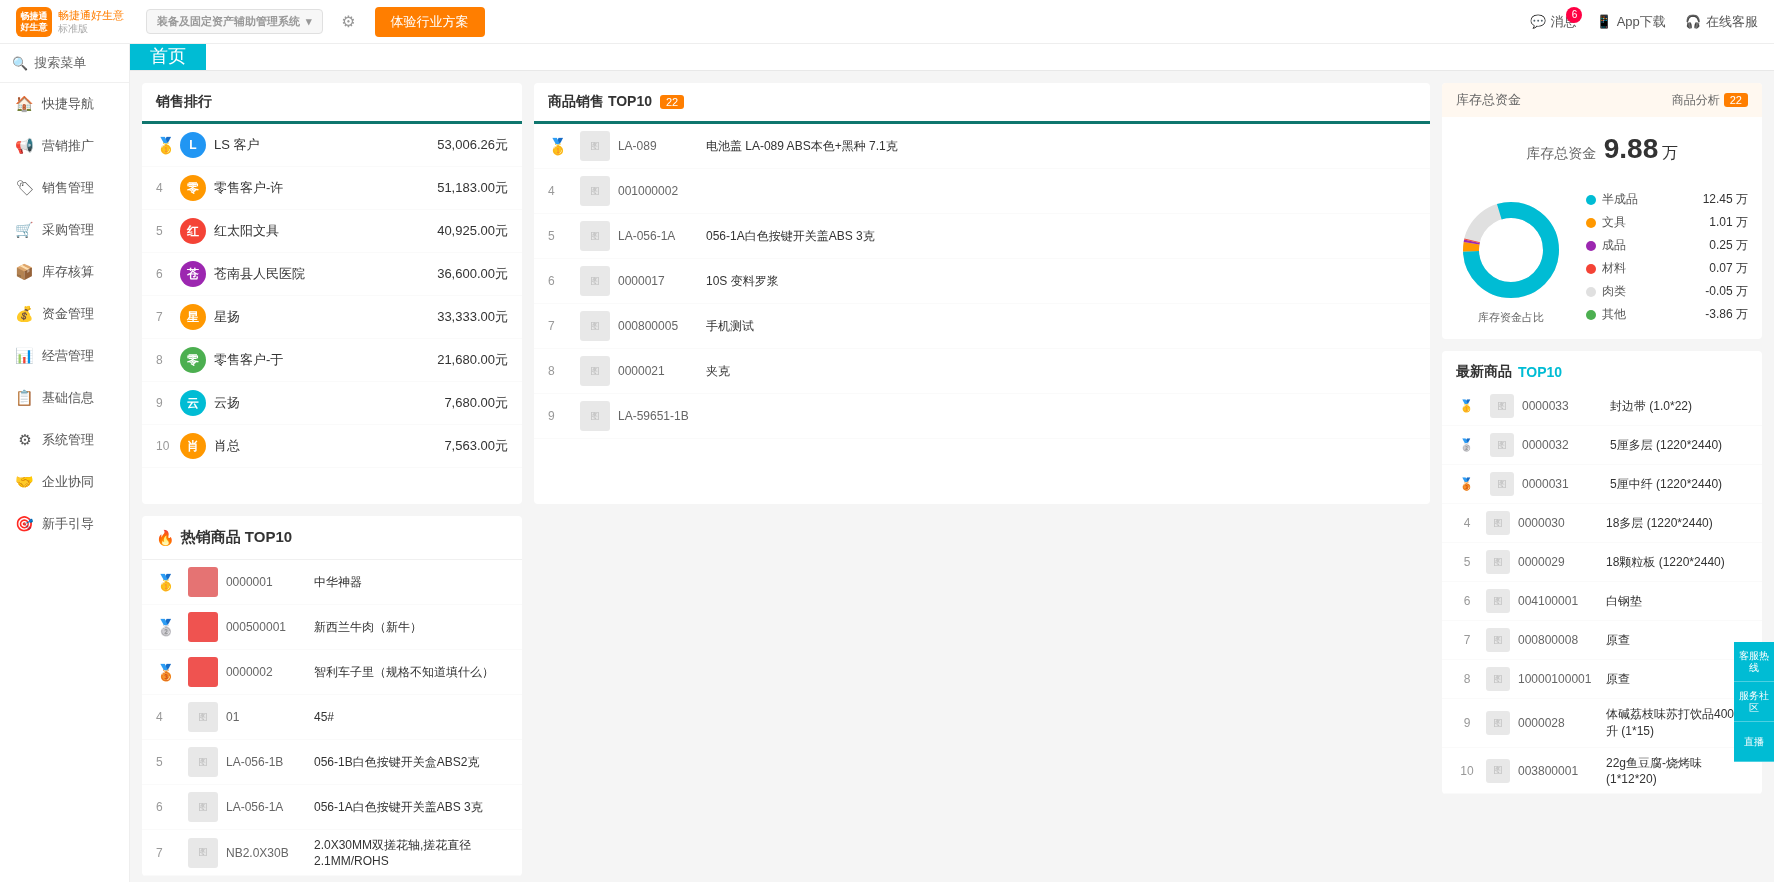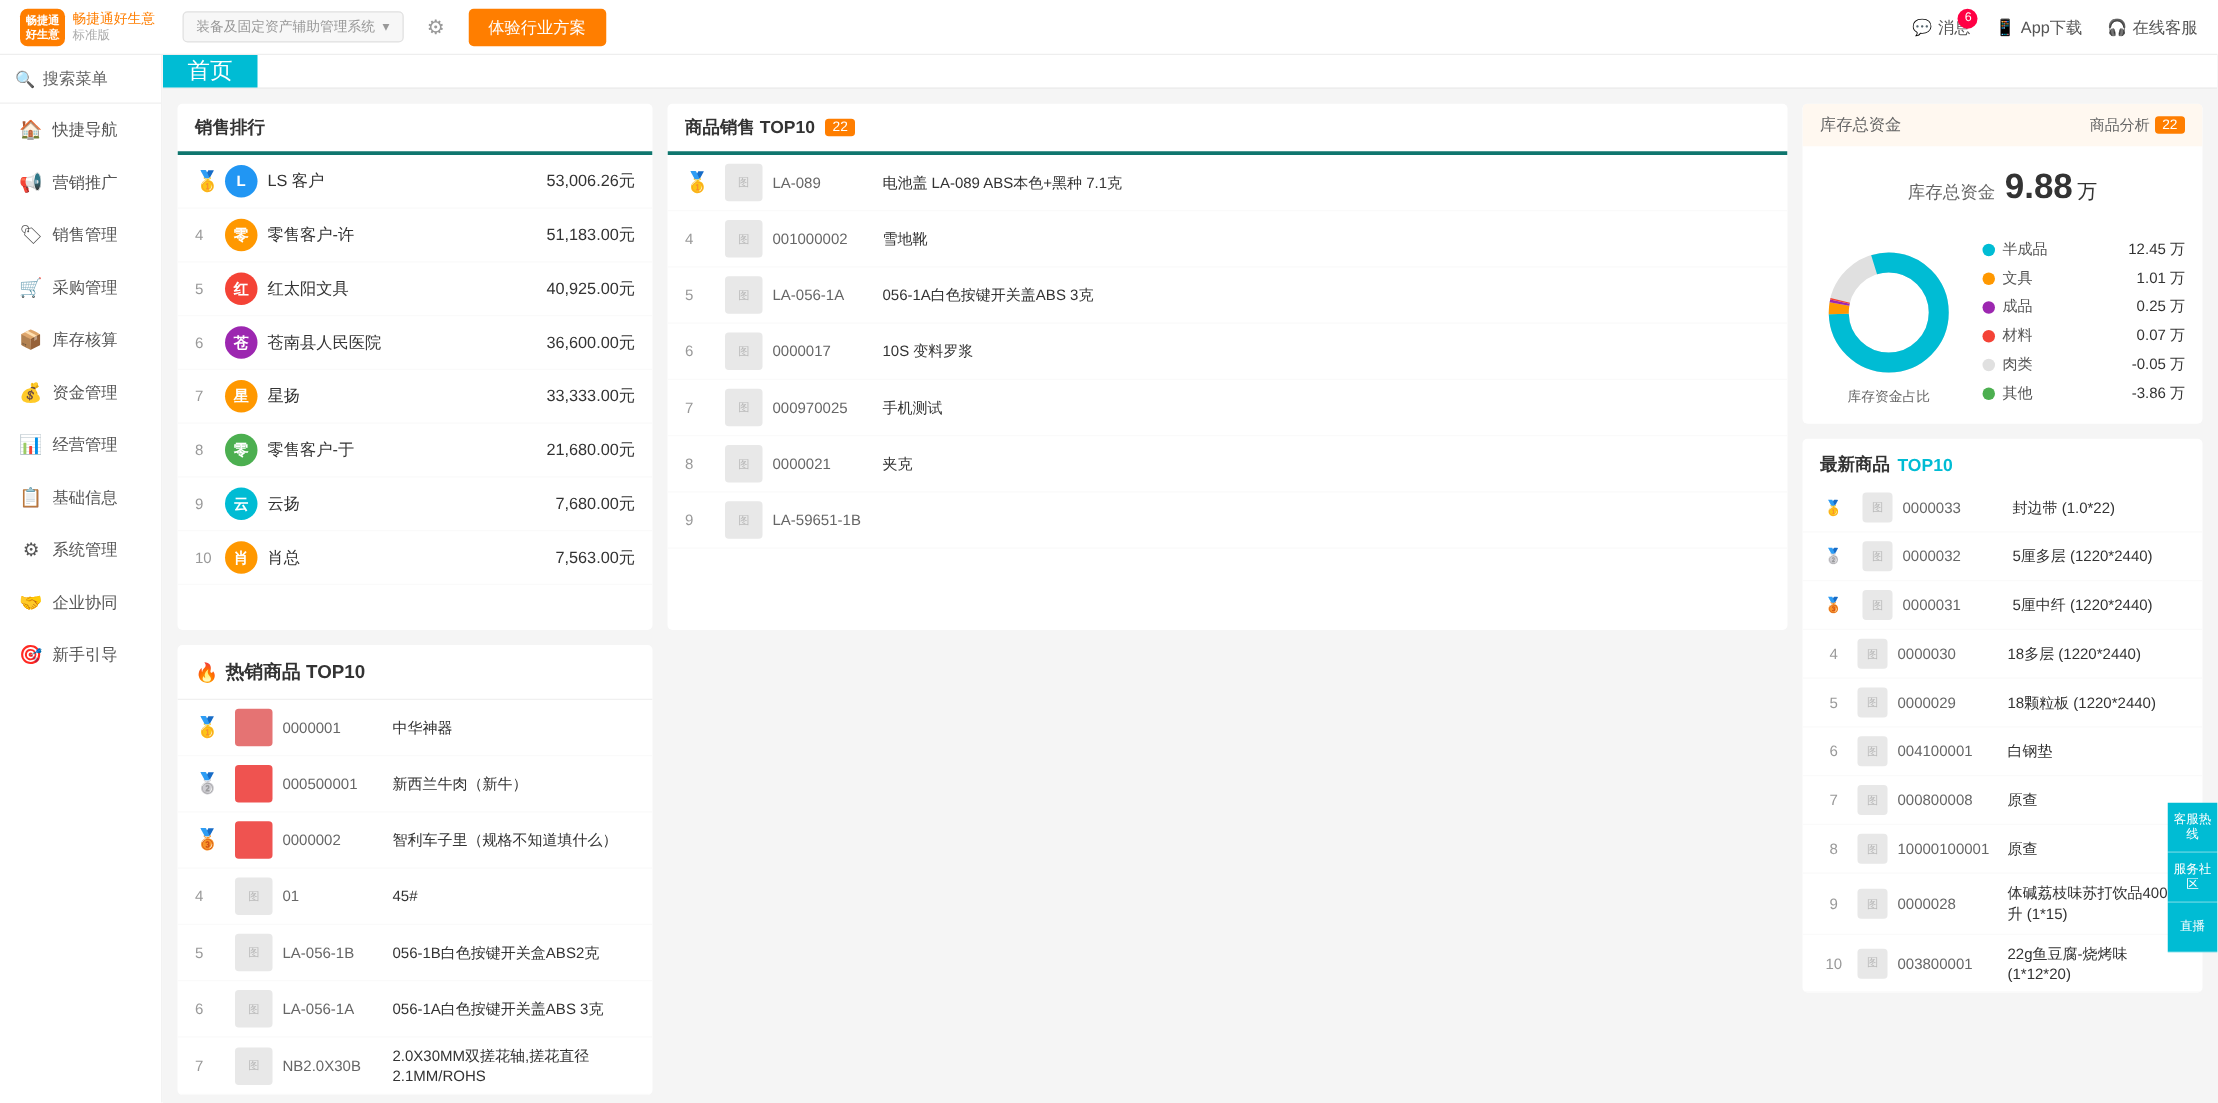"装备及固定资产辅助管理系统" .topbar-system { font-weight: none -> bold }
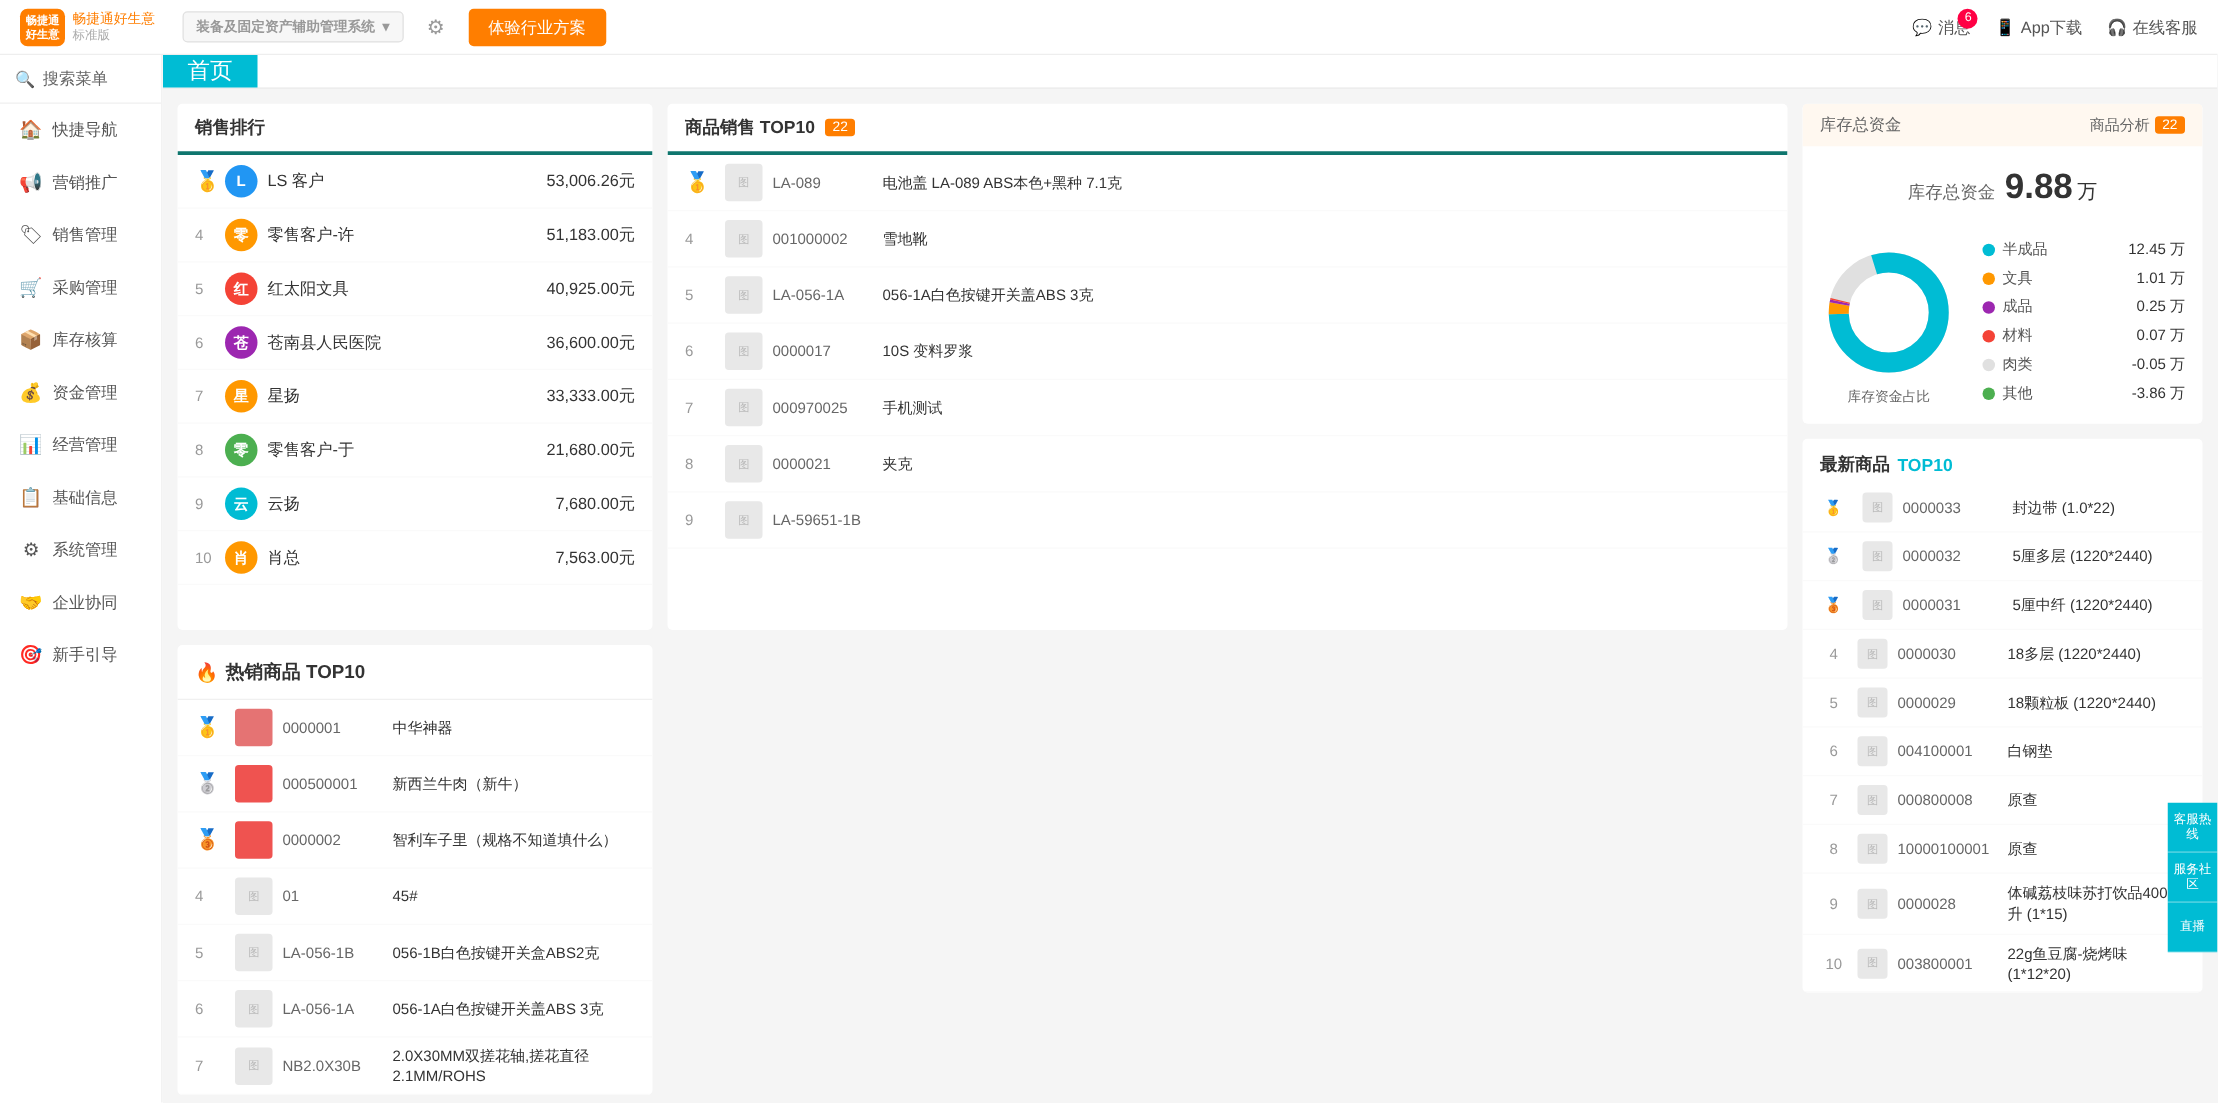"雪地靴" span.prod-name { html: <span>雪地靴</span> -> none }
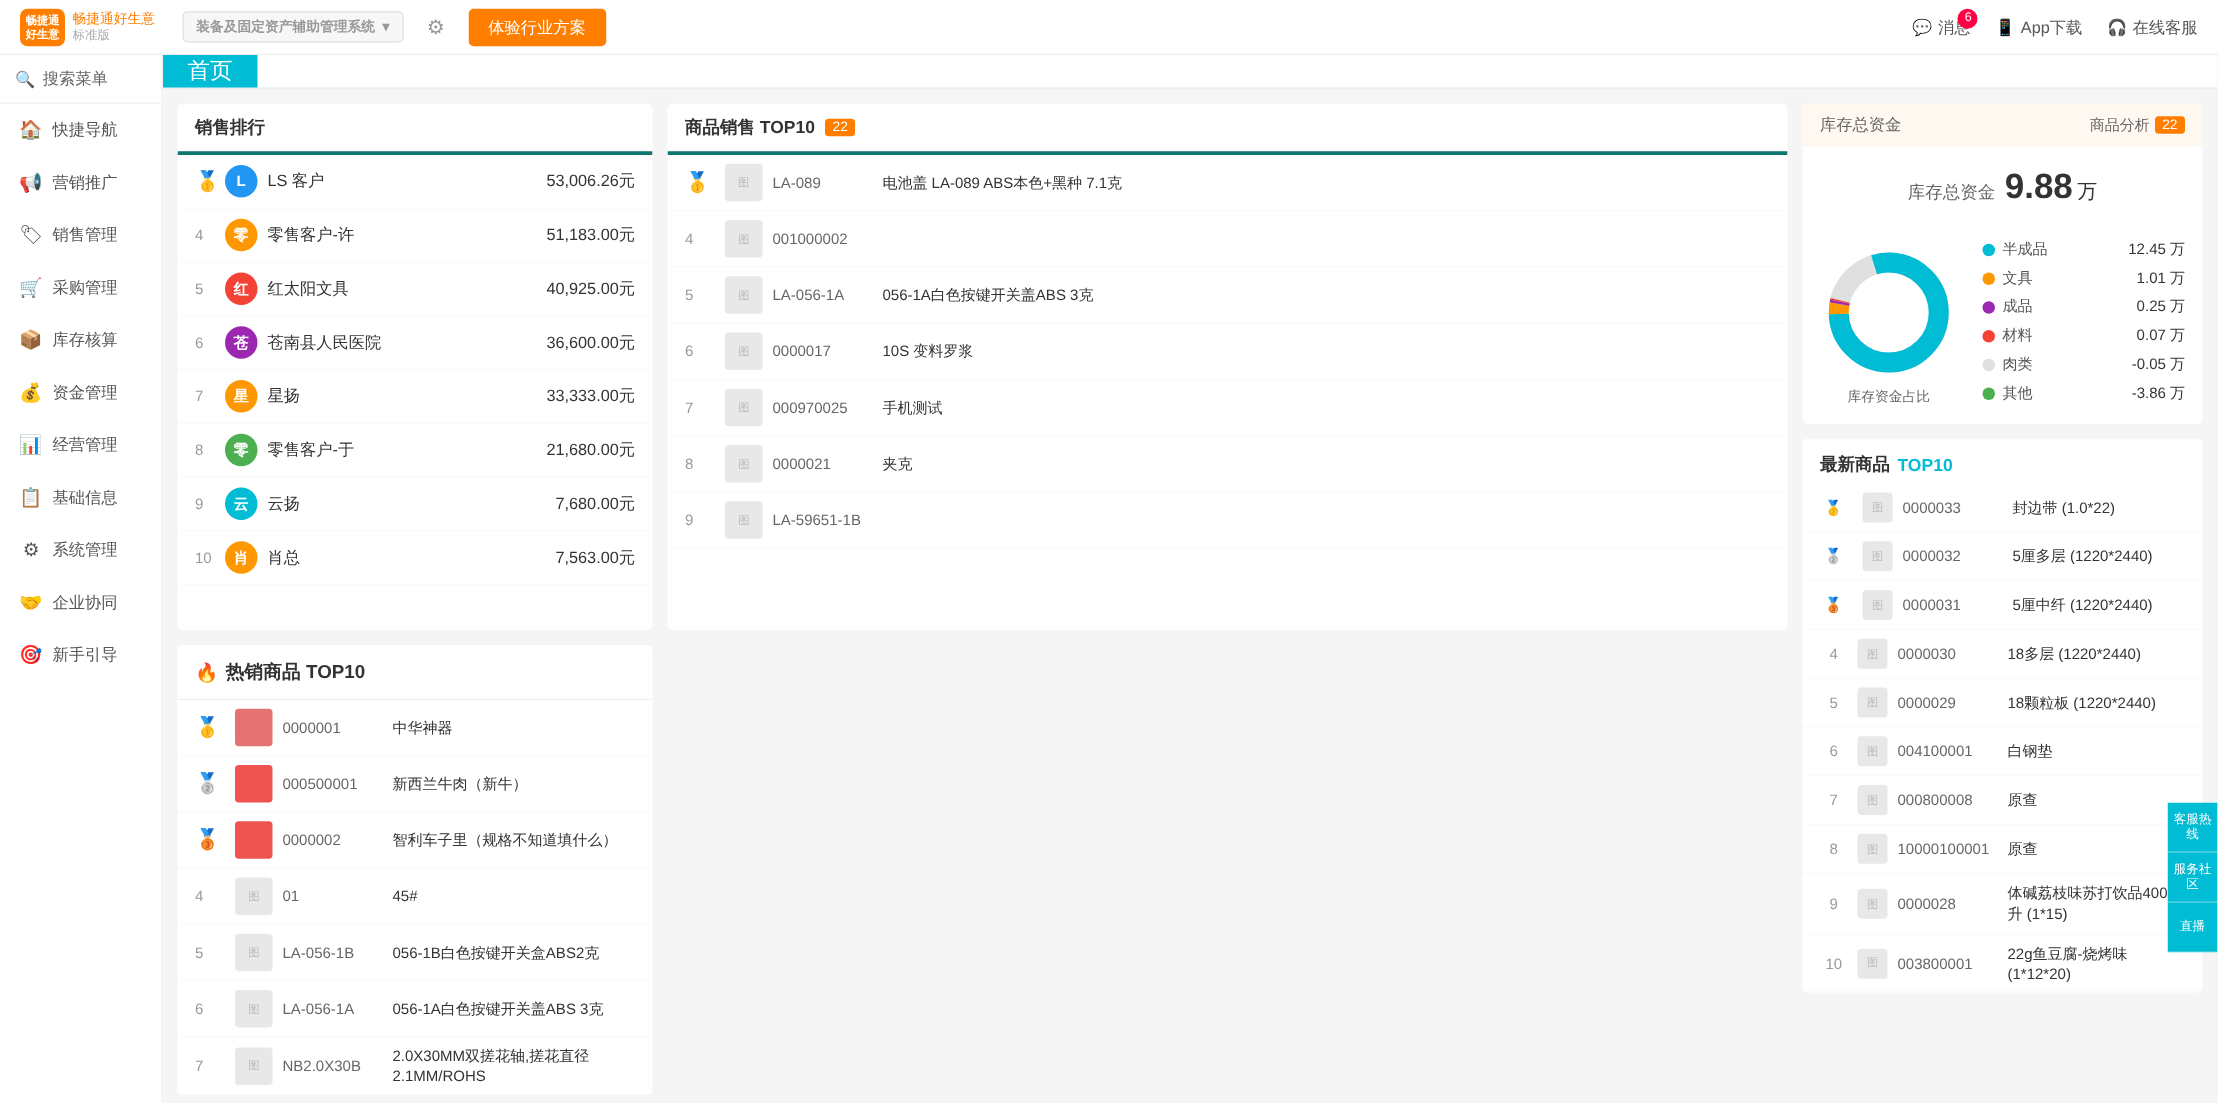"000970025" span.prod-code { text: 000970025 -> 000800005 }
